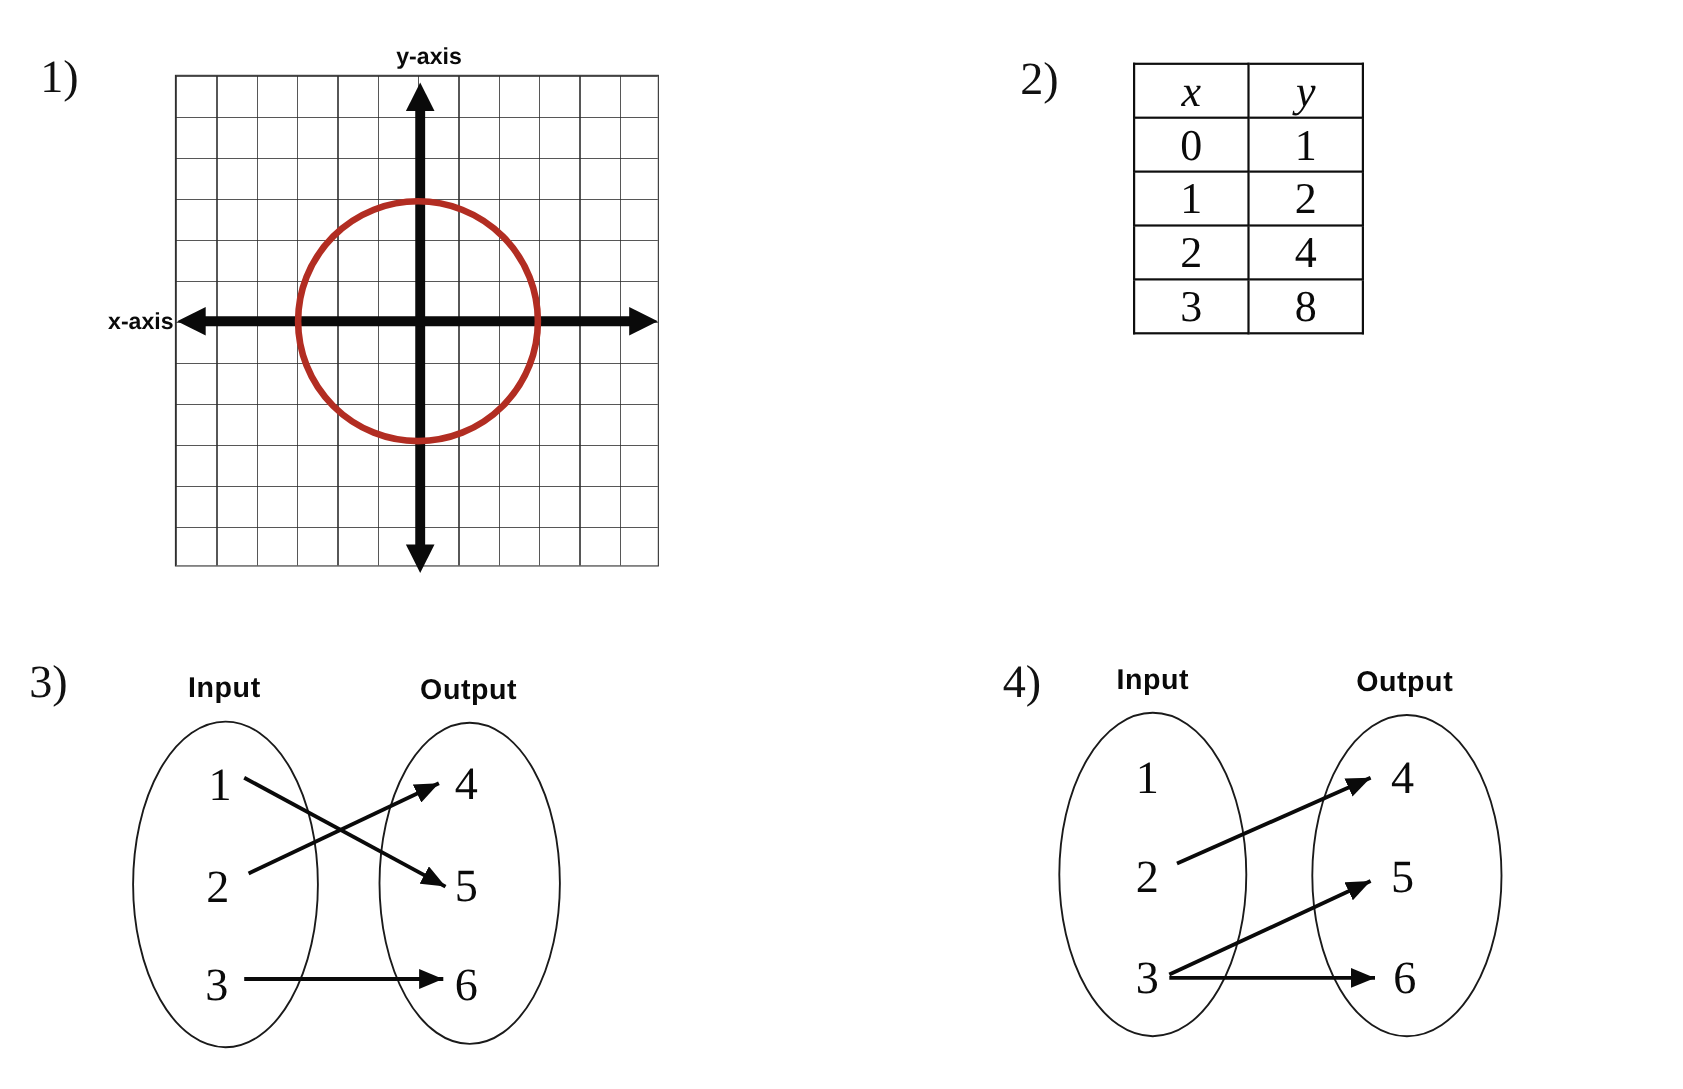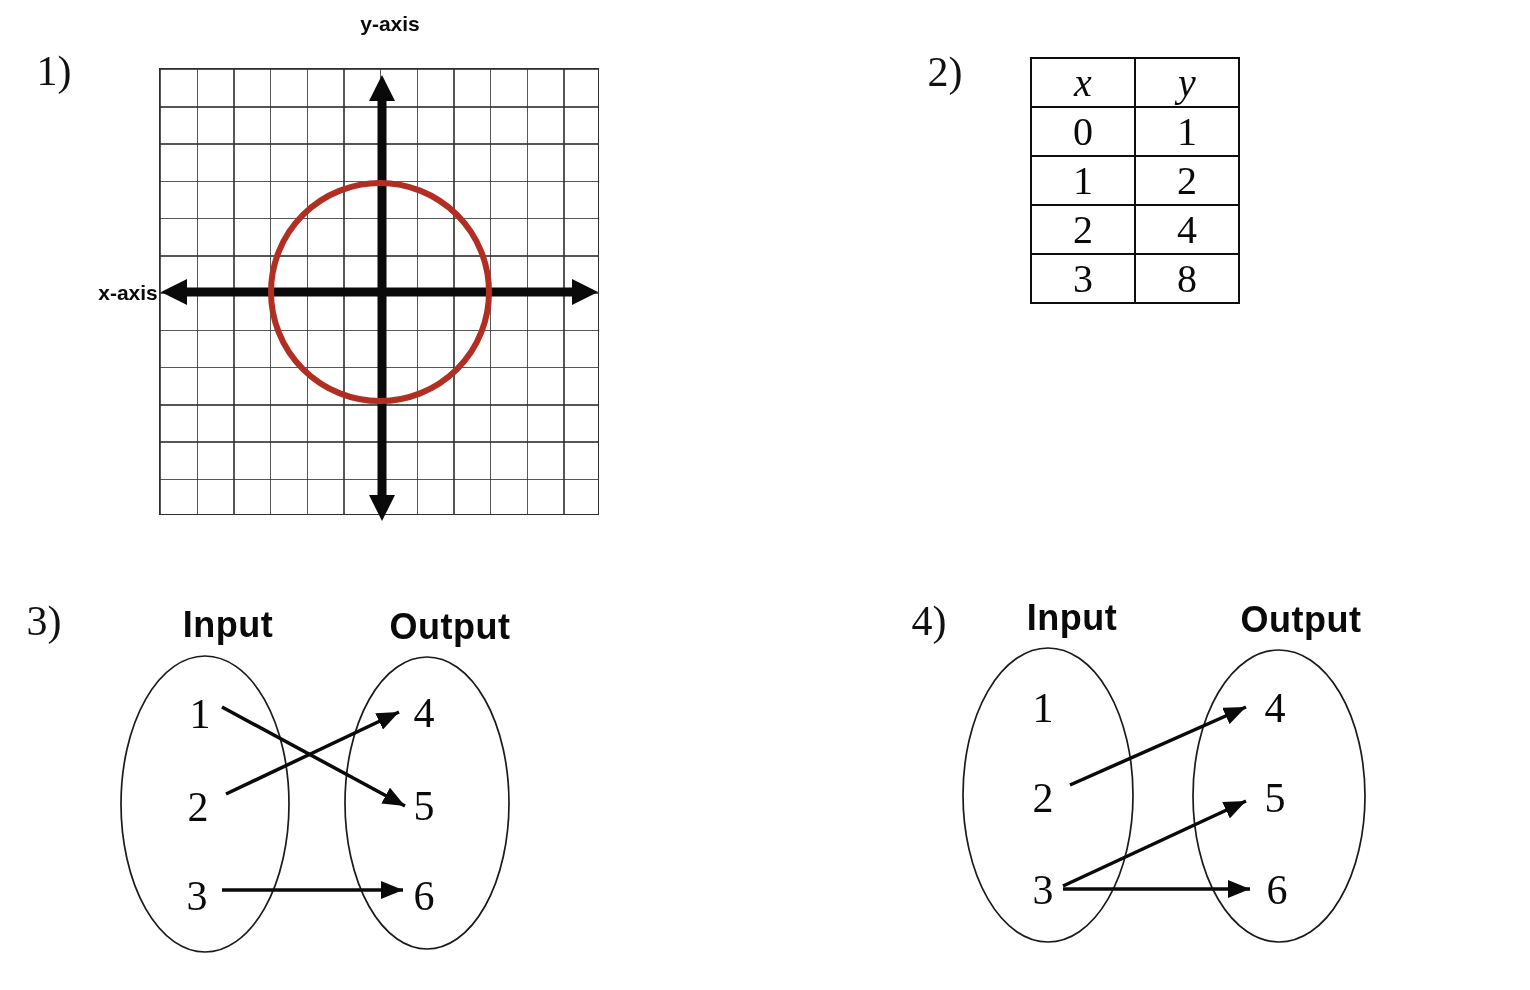"y-axis" span.ctr { top: 24px -> 52px }
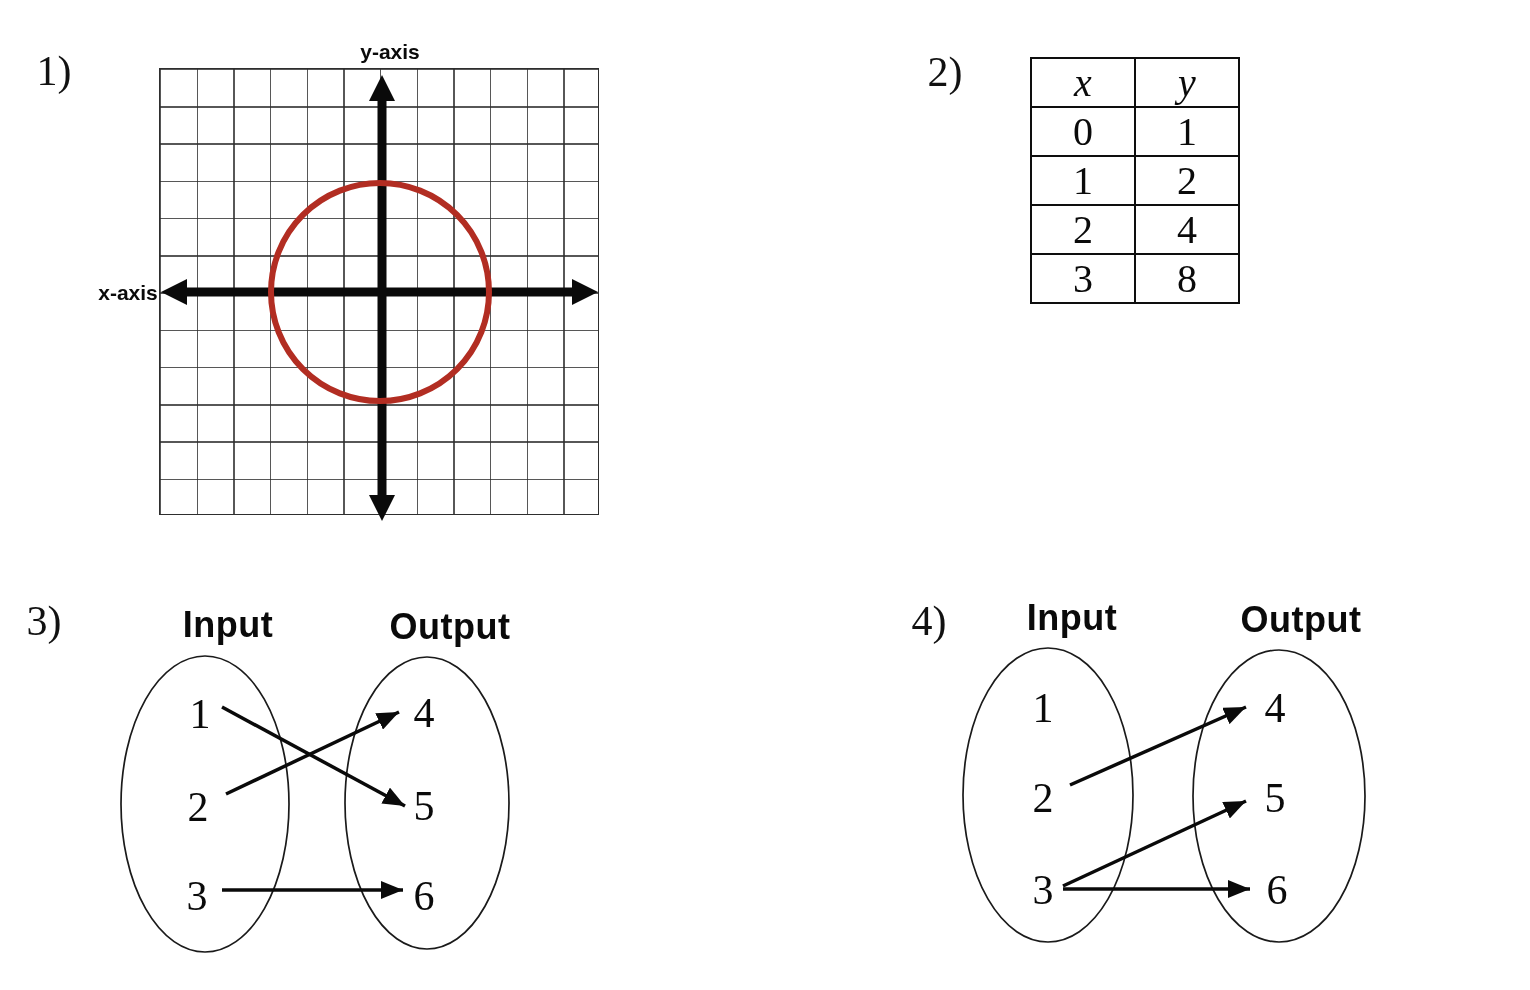"Input" .seclabel { font-size: 36px -> 26px; margin-left: 24px -> none }
